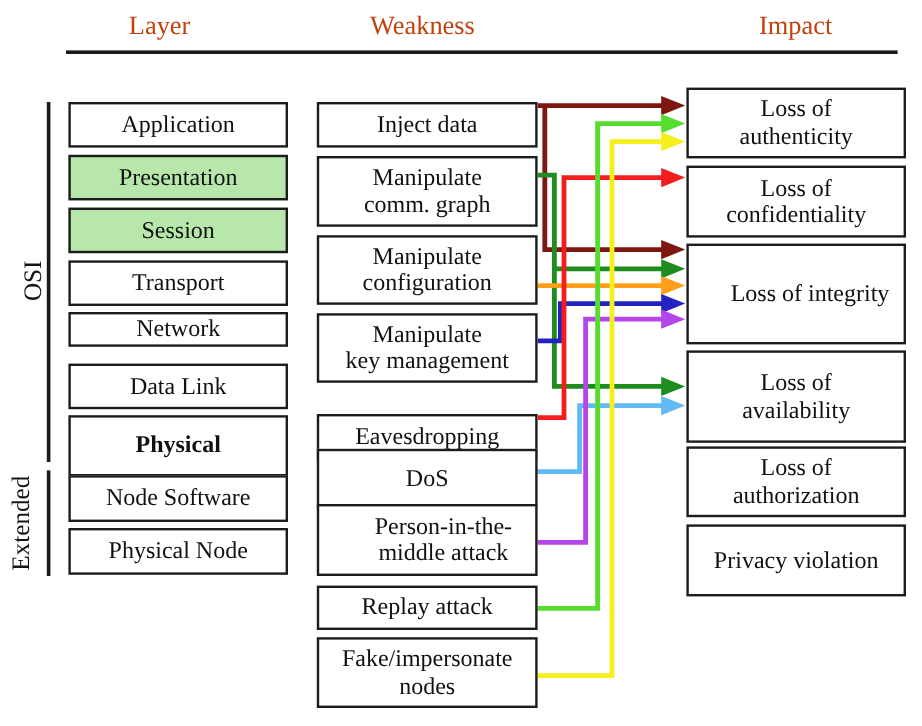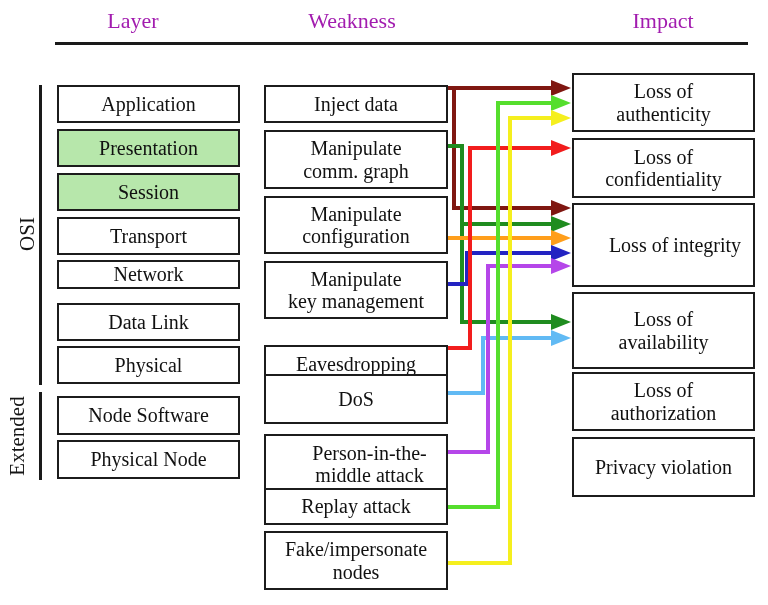"Layer" .col-header { color: #a21caf -> #c2410c }
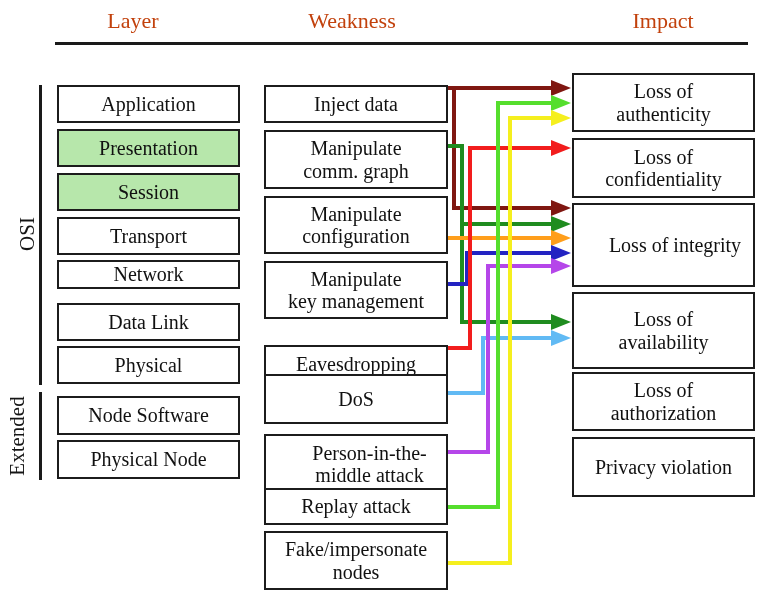"Physical" div.box { font-weight: none -> bold; height: 38px -> 51px }
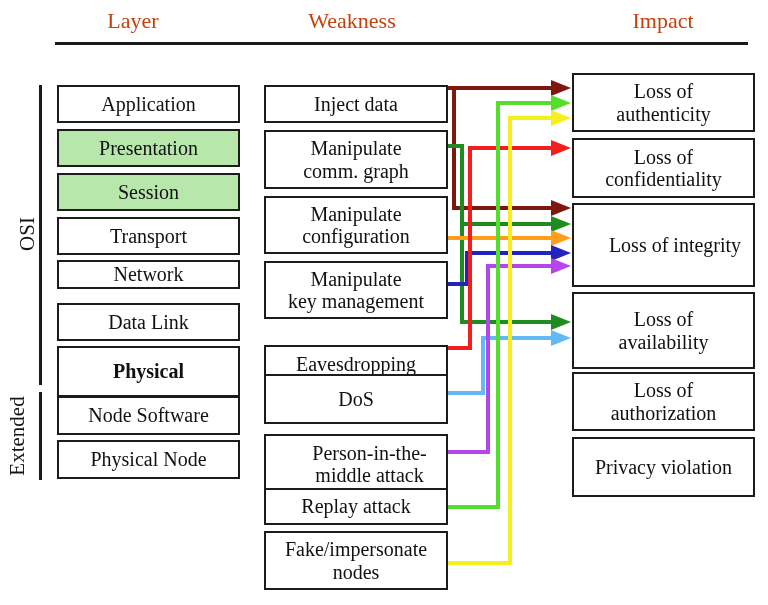"Person-in-the-" div.box { top: 434px -> 420px }
